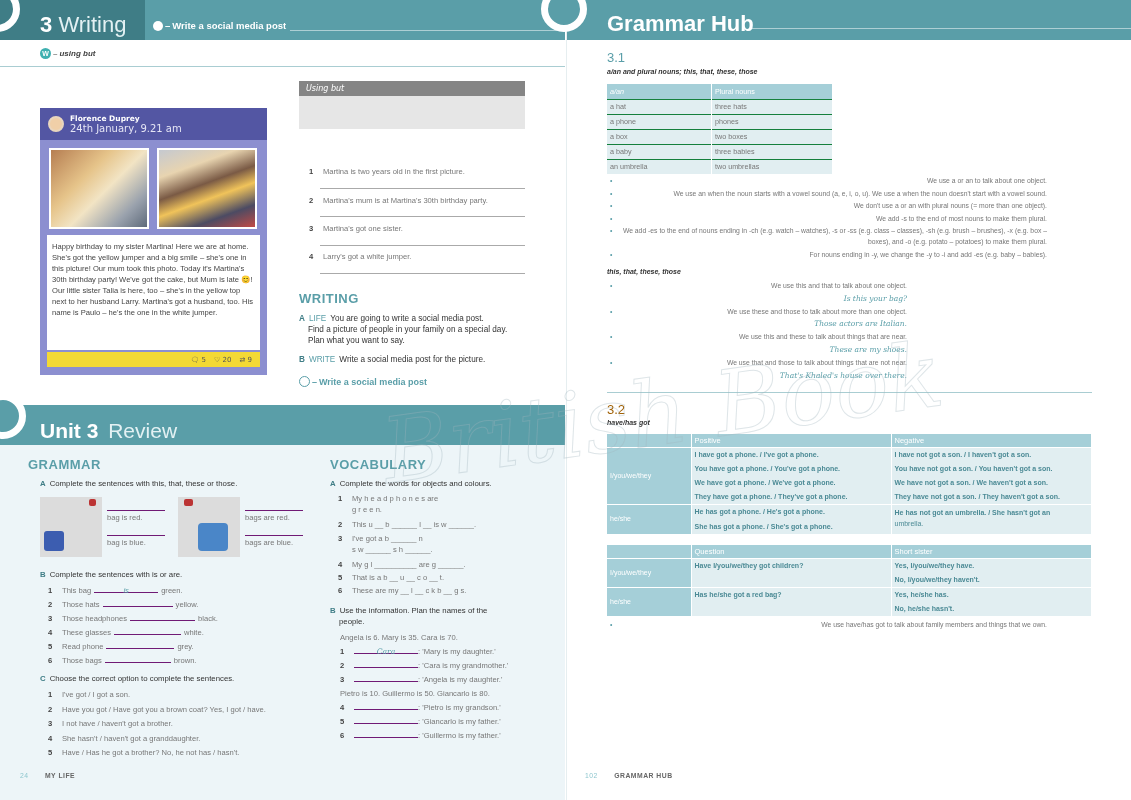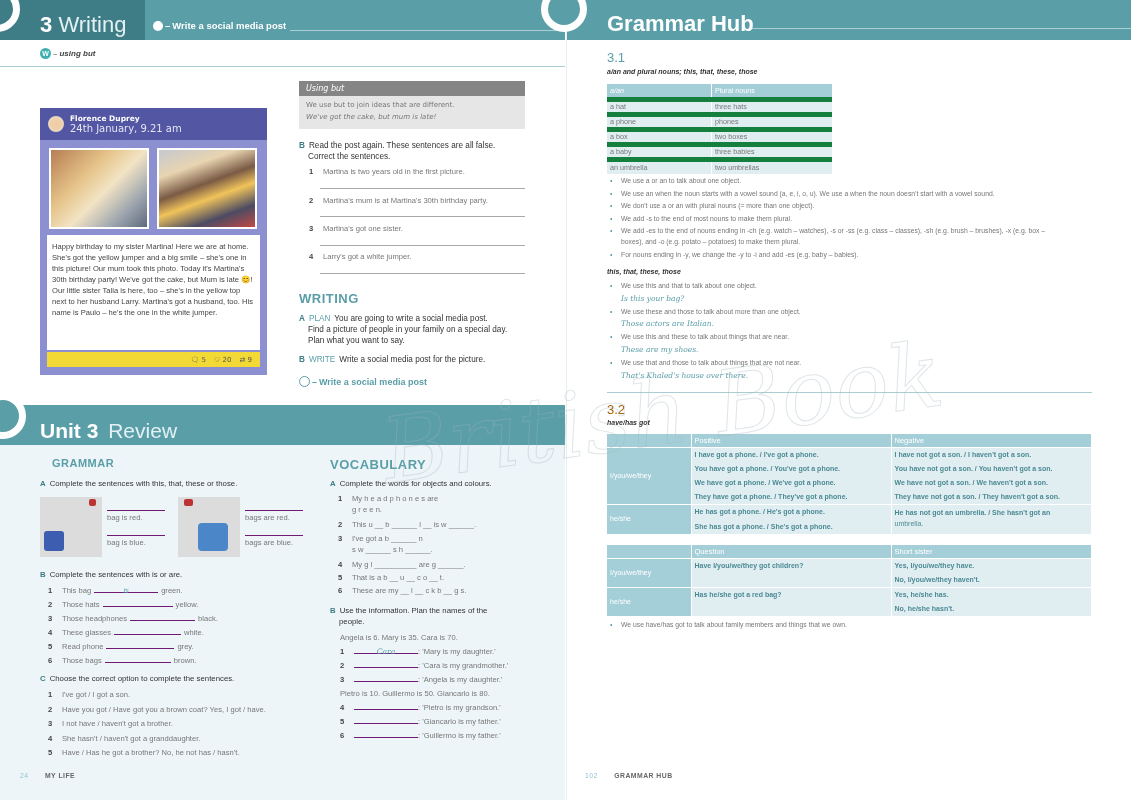"We use but to join" div.bl { html: <div> <div>We use but to join ideas that are different.</div> <div>We've got the cake, but mum is late!</div> </div> -> none }
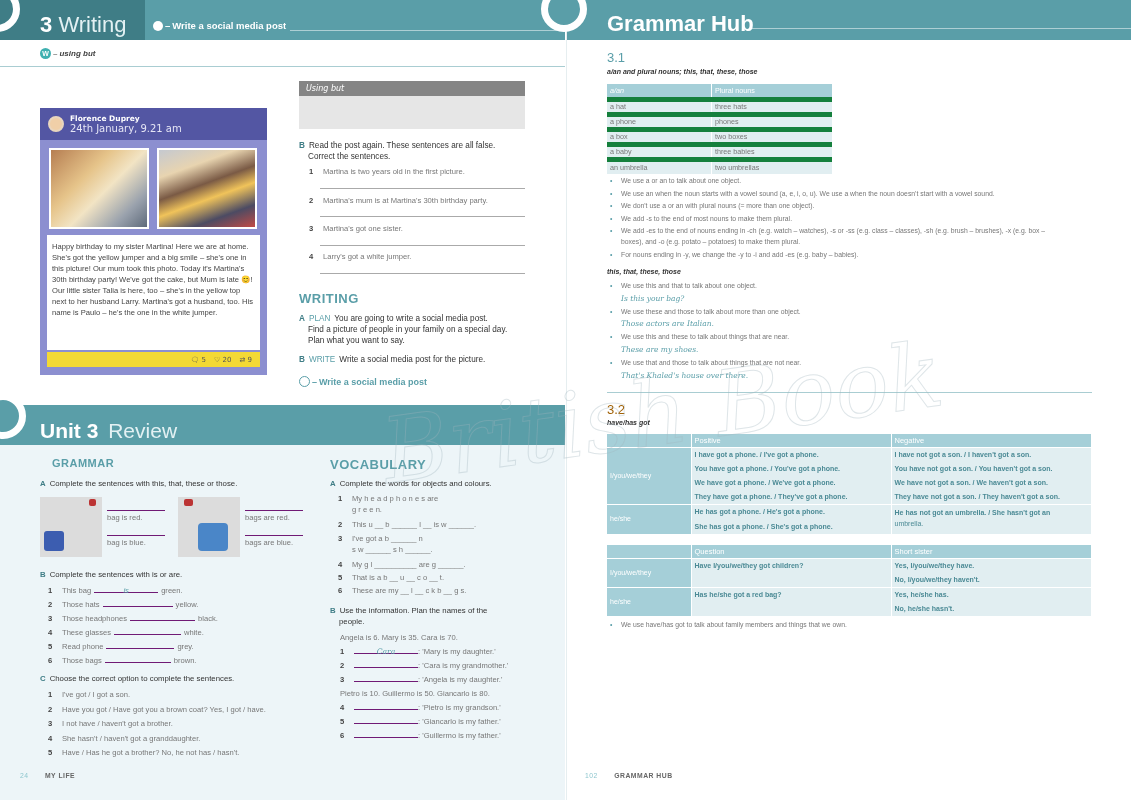"a hat" .t31 td { border-top: 5px solid #15803d -> 1px solid #15803d }
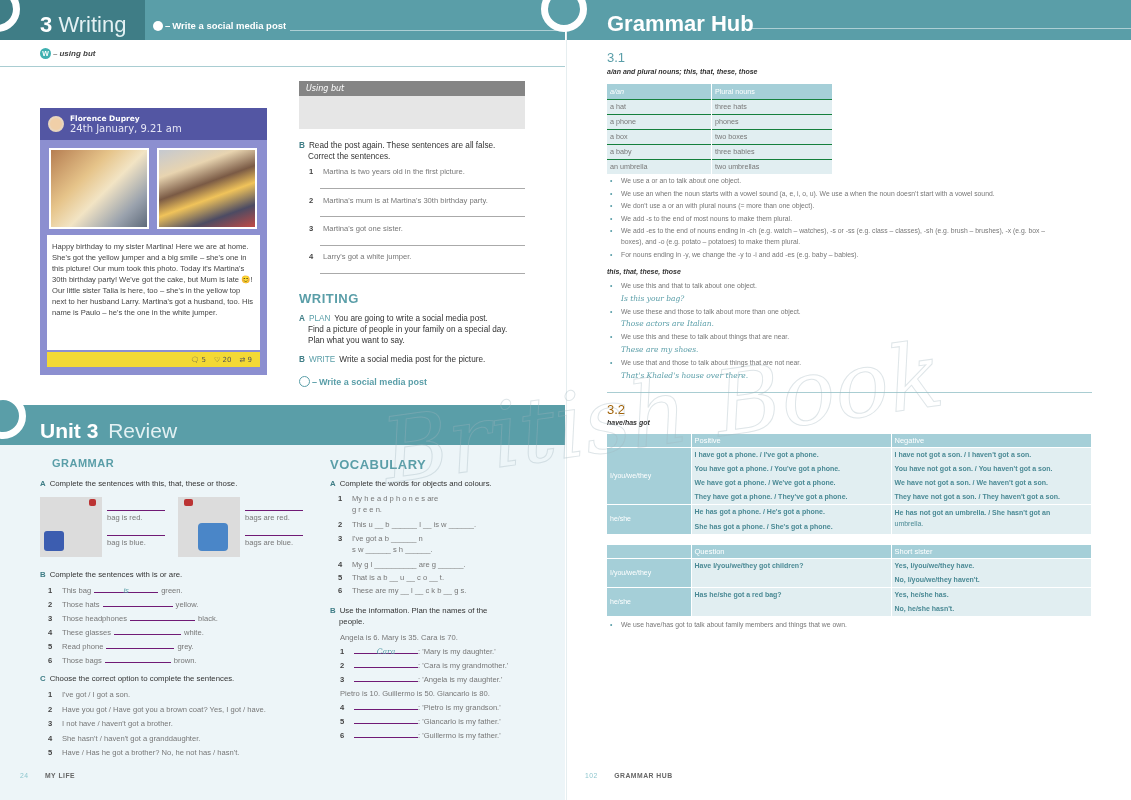"B Read the post again." div.txt { html: <div> <span>B</span><span>Read the post again. These sentences are all false.</span><br> <span>Correct the sentences.</span> </div> -> none }
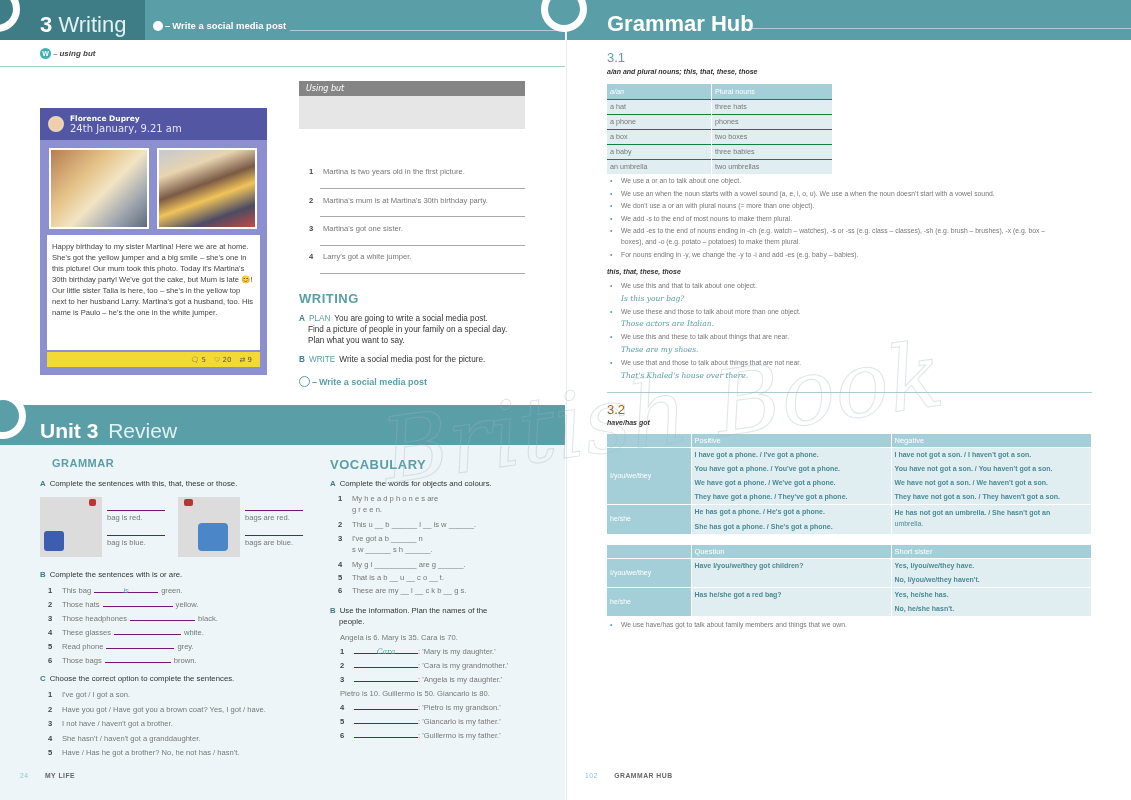"Is this your bag?" .bul { text-align: none -> right }
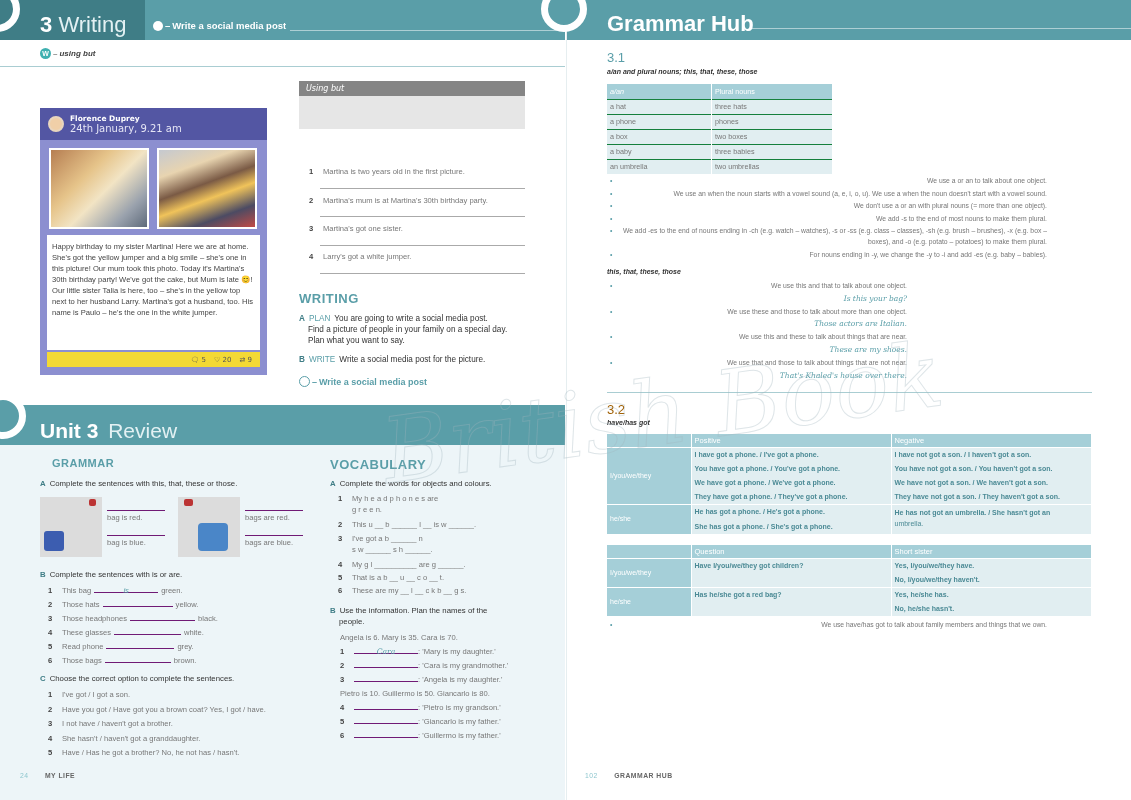"PLAN" span { text: PLAN -> LIFE }
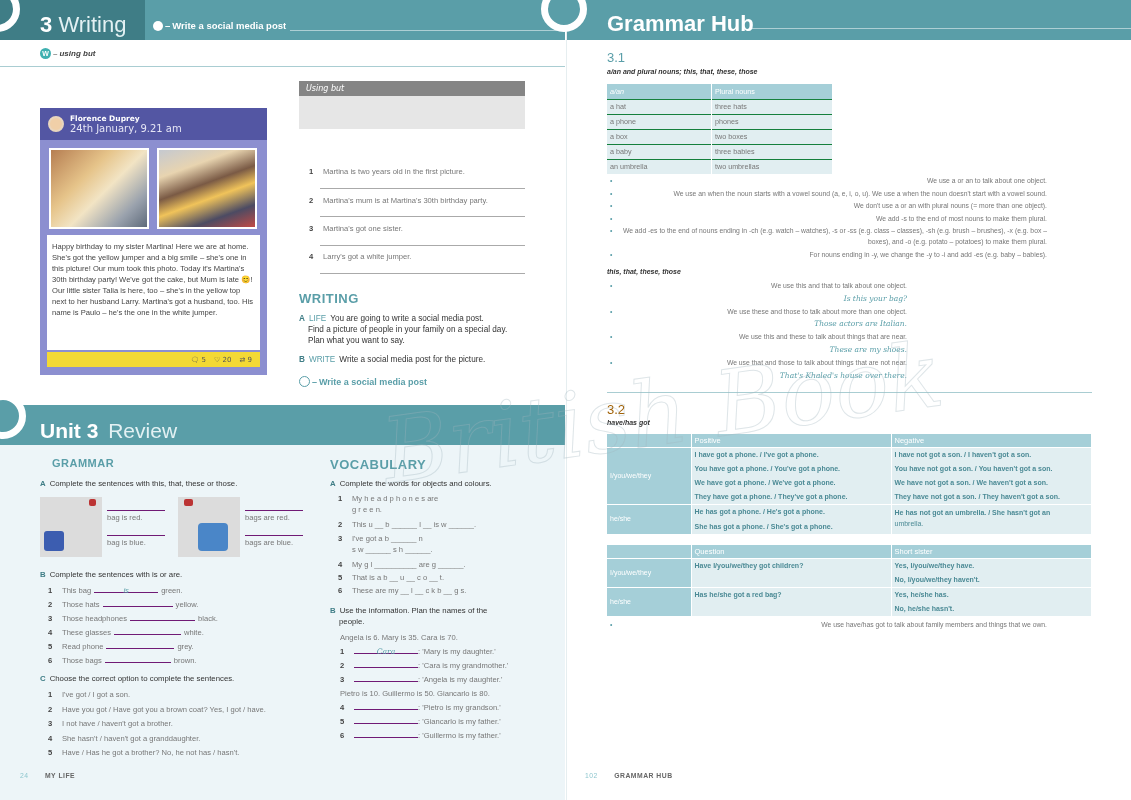"GRAMMAR" div.txt { font-size: 11px -> 13px; left: 52px -> 28px }
